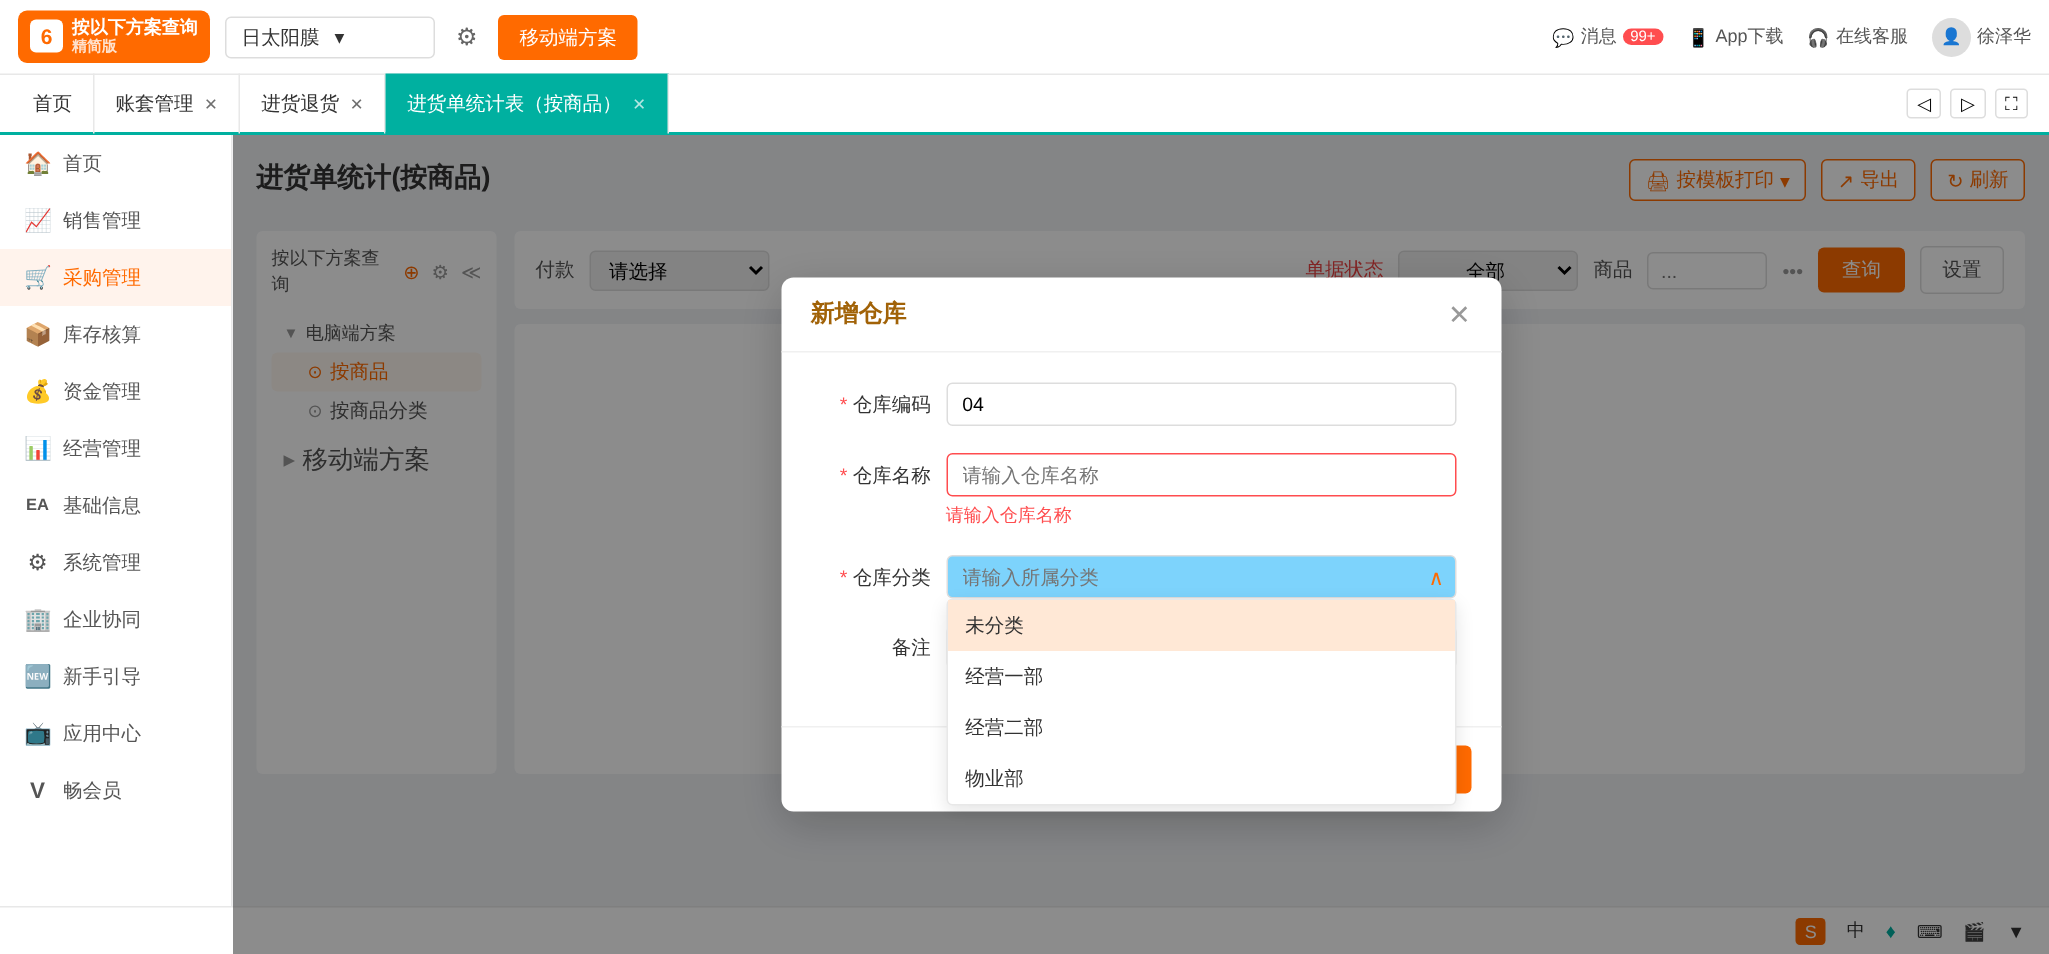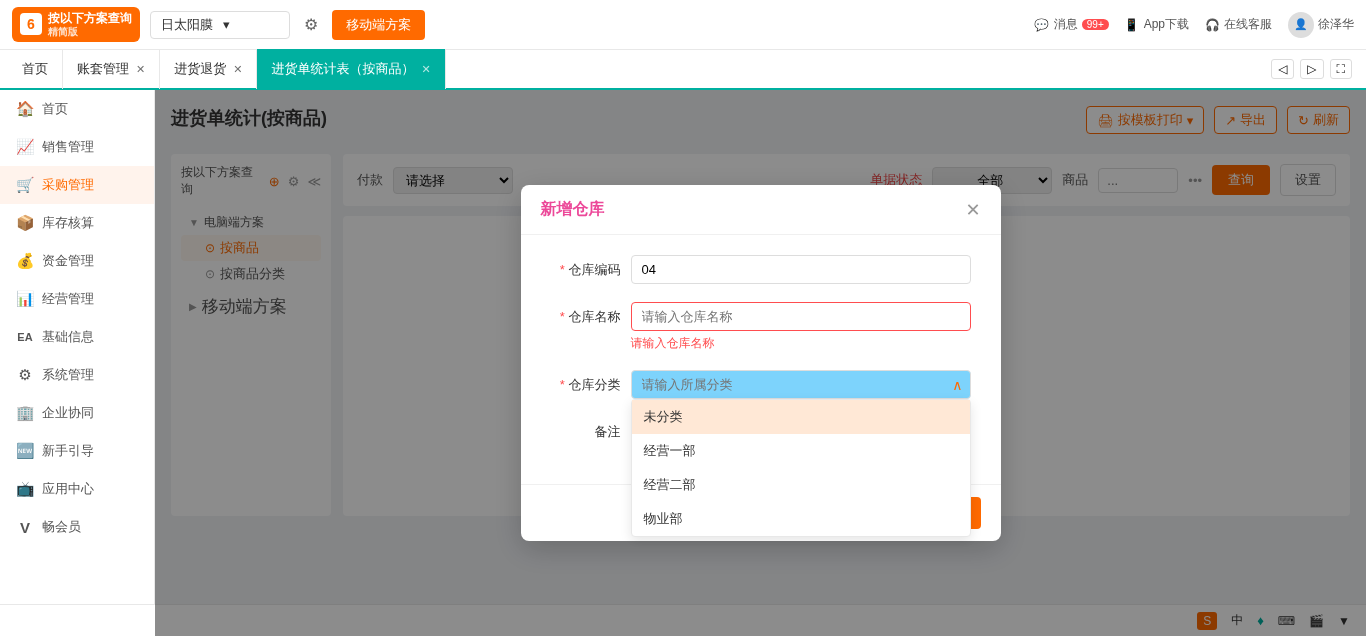"新增仓库" .modal-title { color: #ec4899 -> #a16207 }
